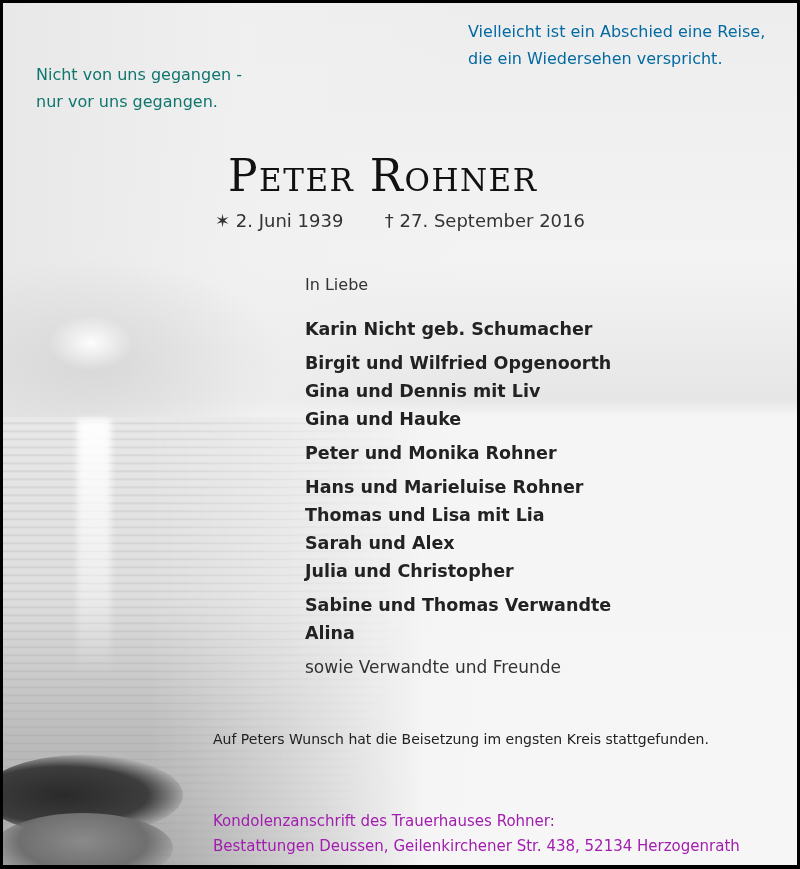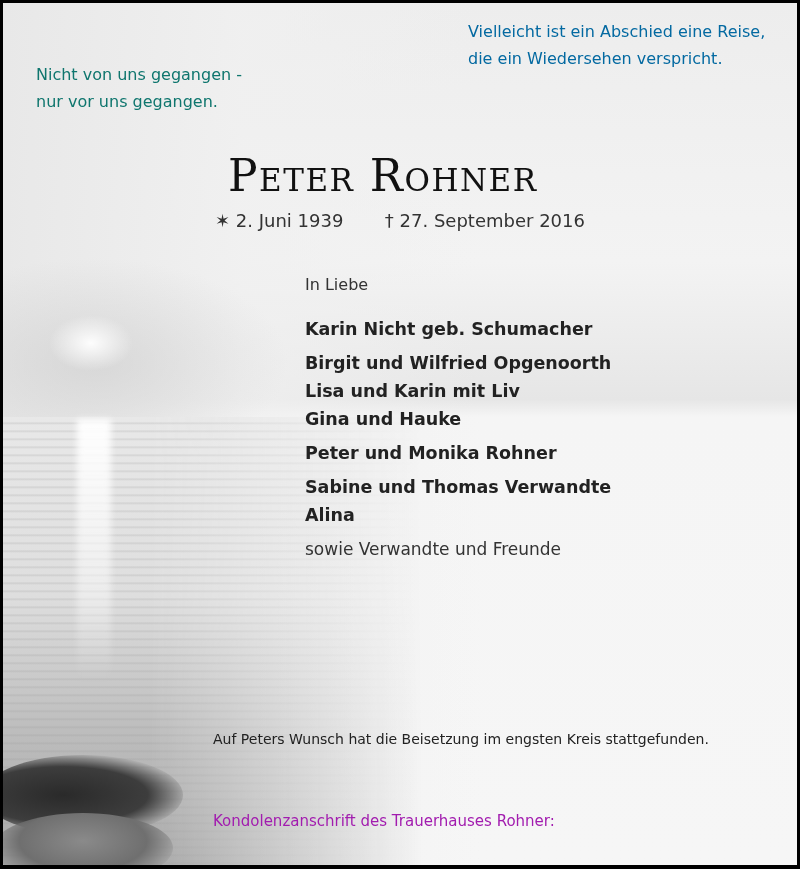"Lisa und Karin mit Liv" div.fam-line { text: Lisa und Karin -> Gina und Dennis }
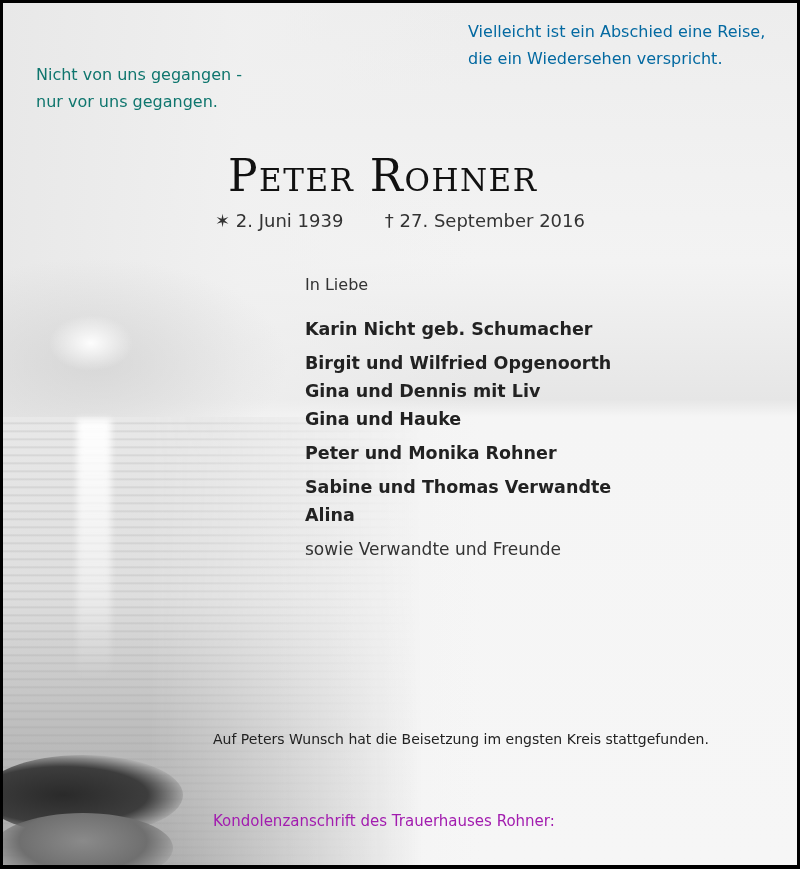"Hans und Marieluise Rohner" div.group { html: none -> <div> <div>Hans und Marieluise Rohner</div> <div>Thomas und Lisa mit Lia</div> <div>Sarah und Alex</div> <div>Julia und Christopher</div> </div> }
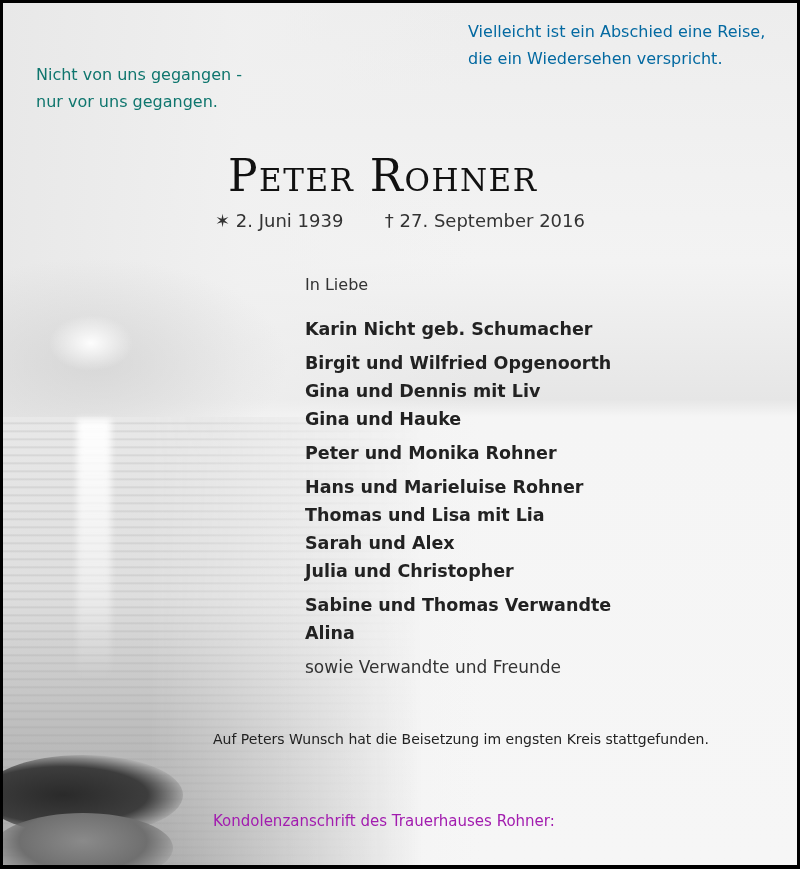"Bestattungen Deussen, Geilenkirchener" div { html: none -> <div>Bestattungen Deussen, Geilenkirchener Str. 438, 52134 Herzogenrath</div> }
